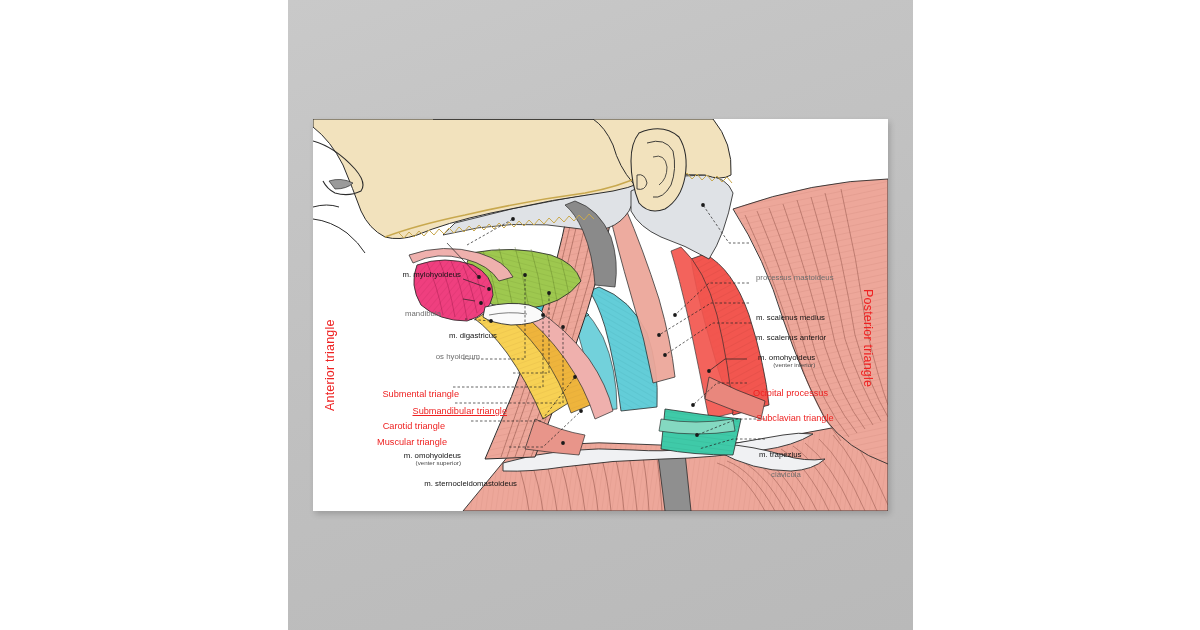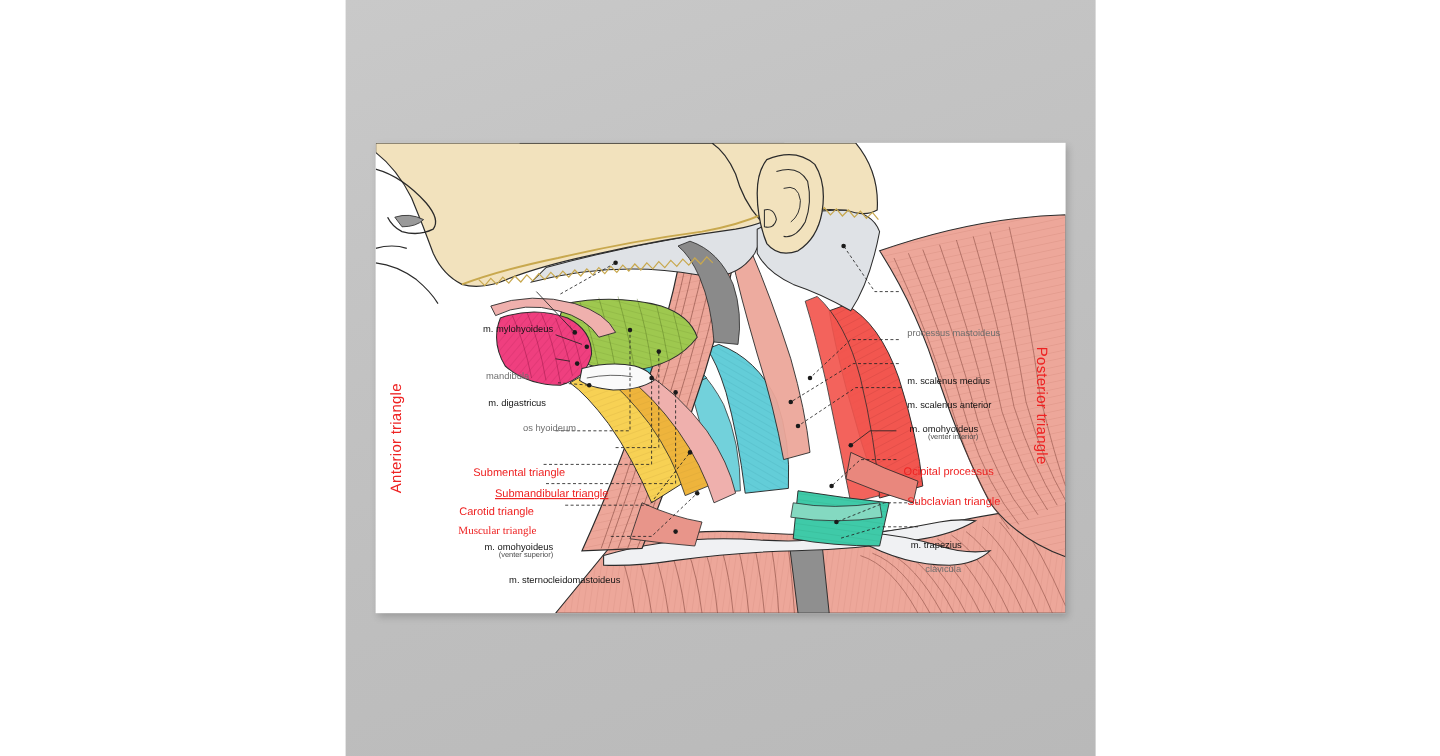"m. digastricus" div.lbl { padding-left: none -> 42px }
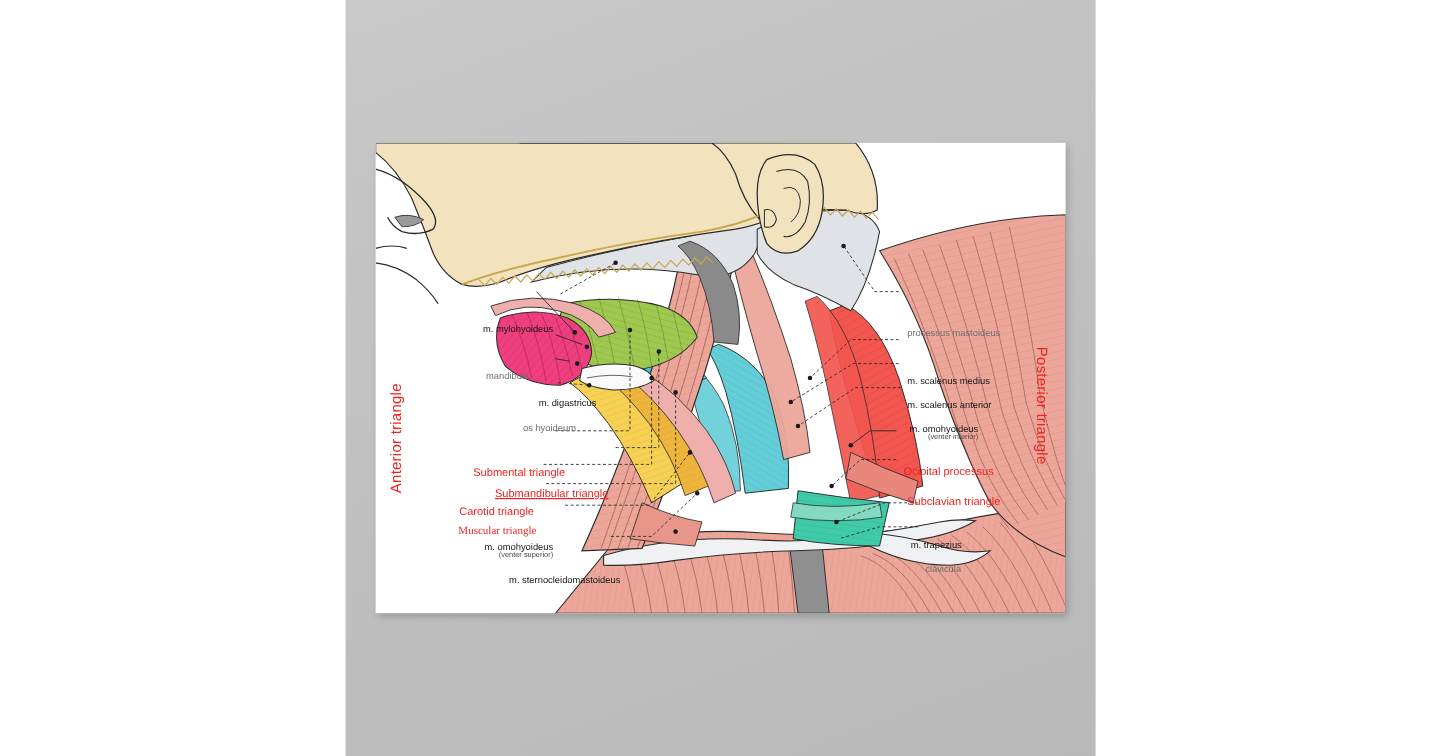"Submental triangle" div.lbl { left: 16px -> 4px }
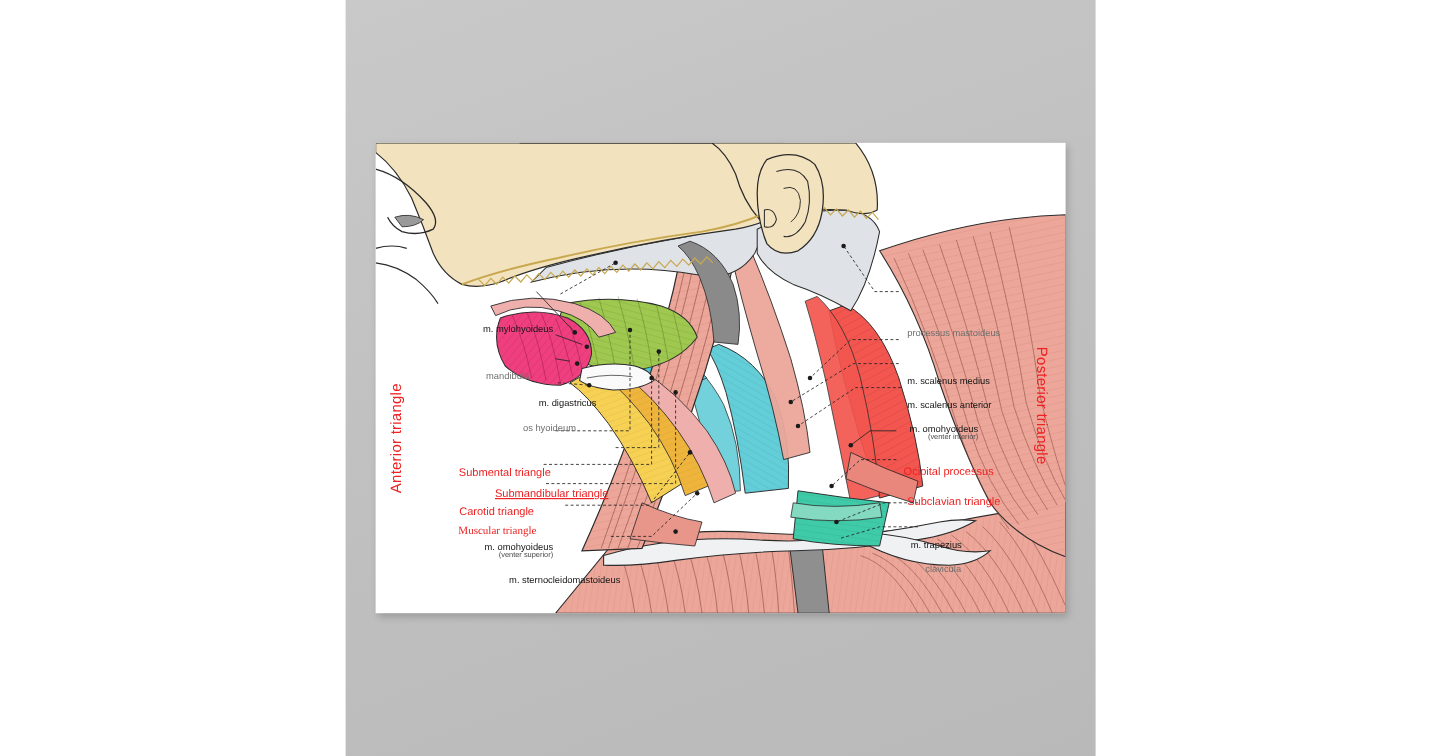"Muscular triangle" div.lbl { font-family: Liberation Serif, serif -> none }
